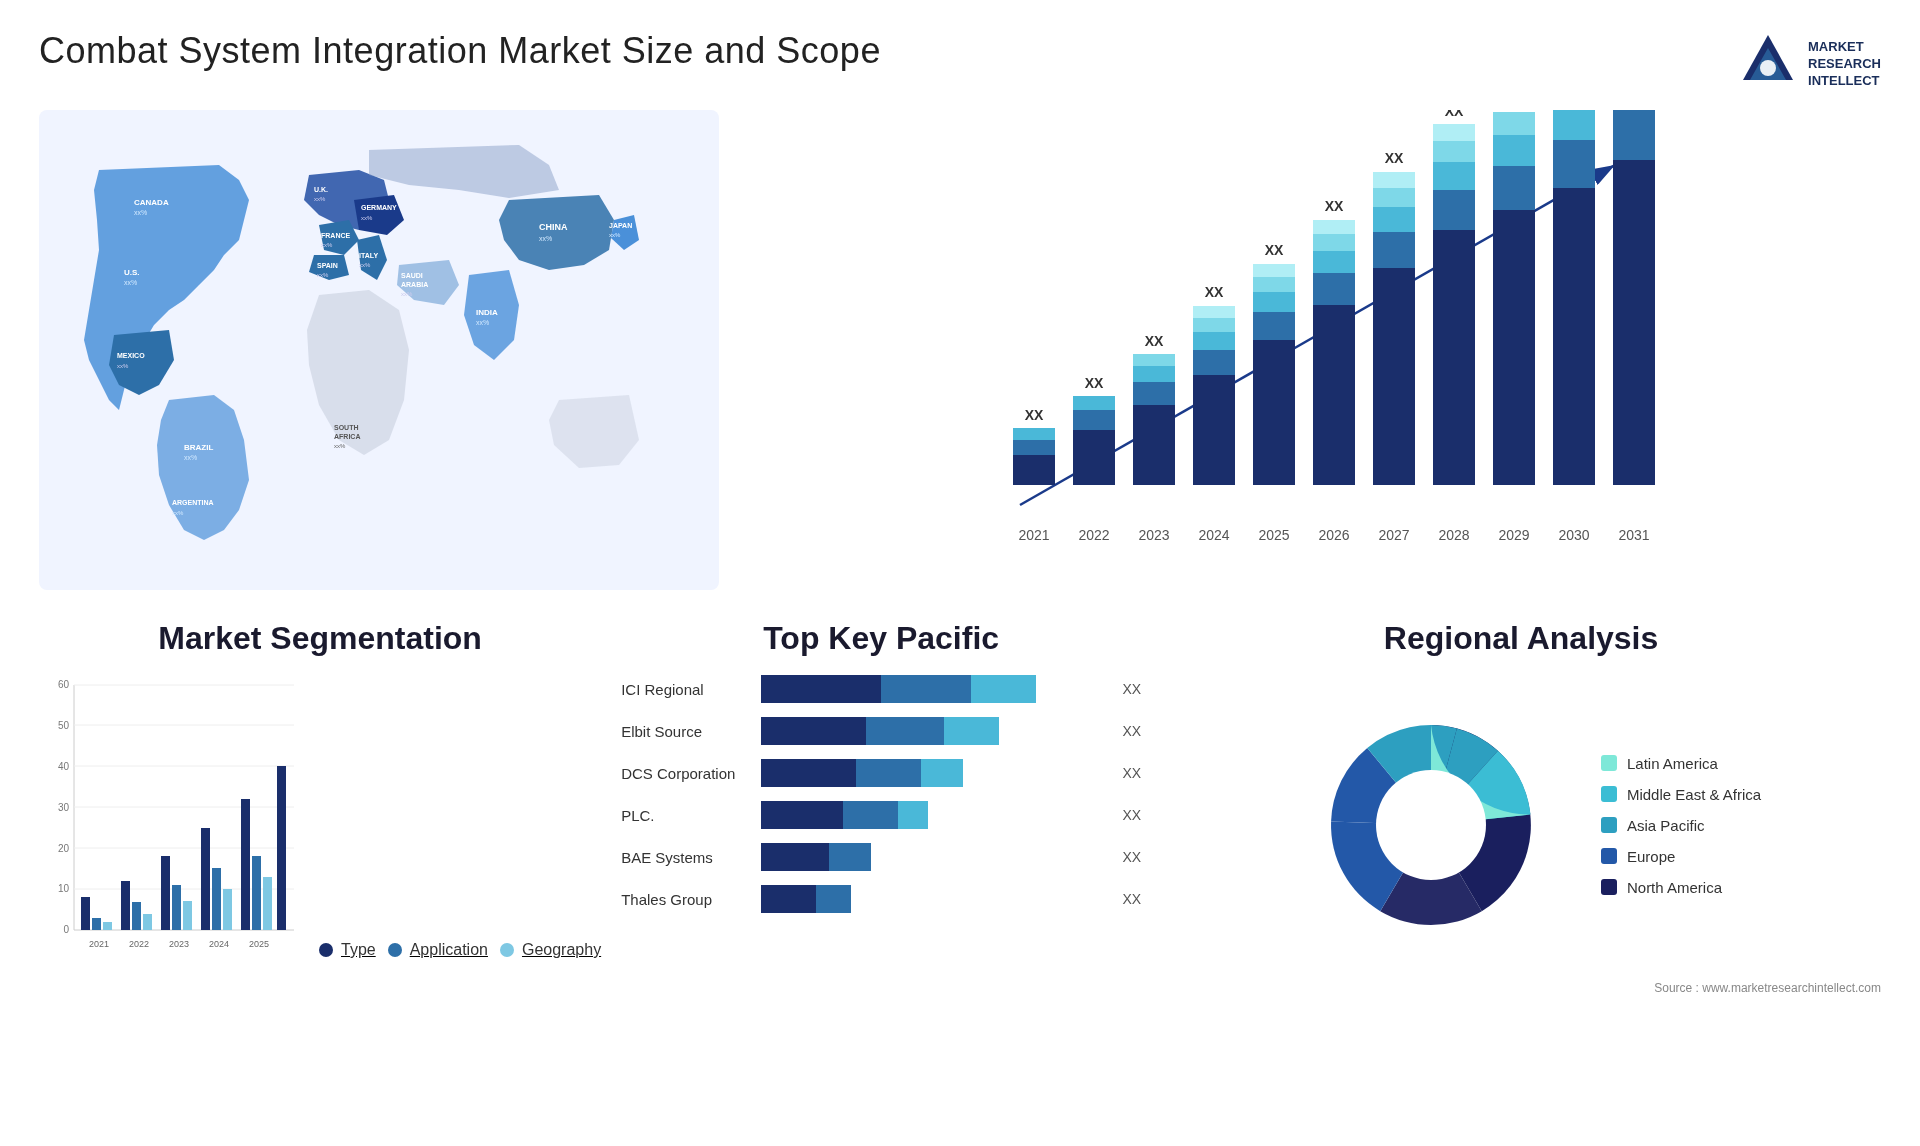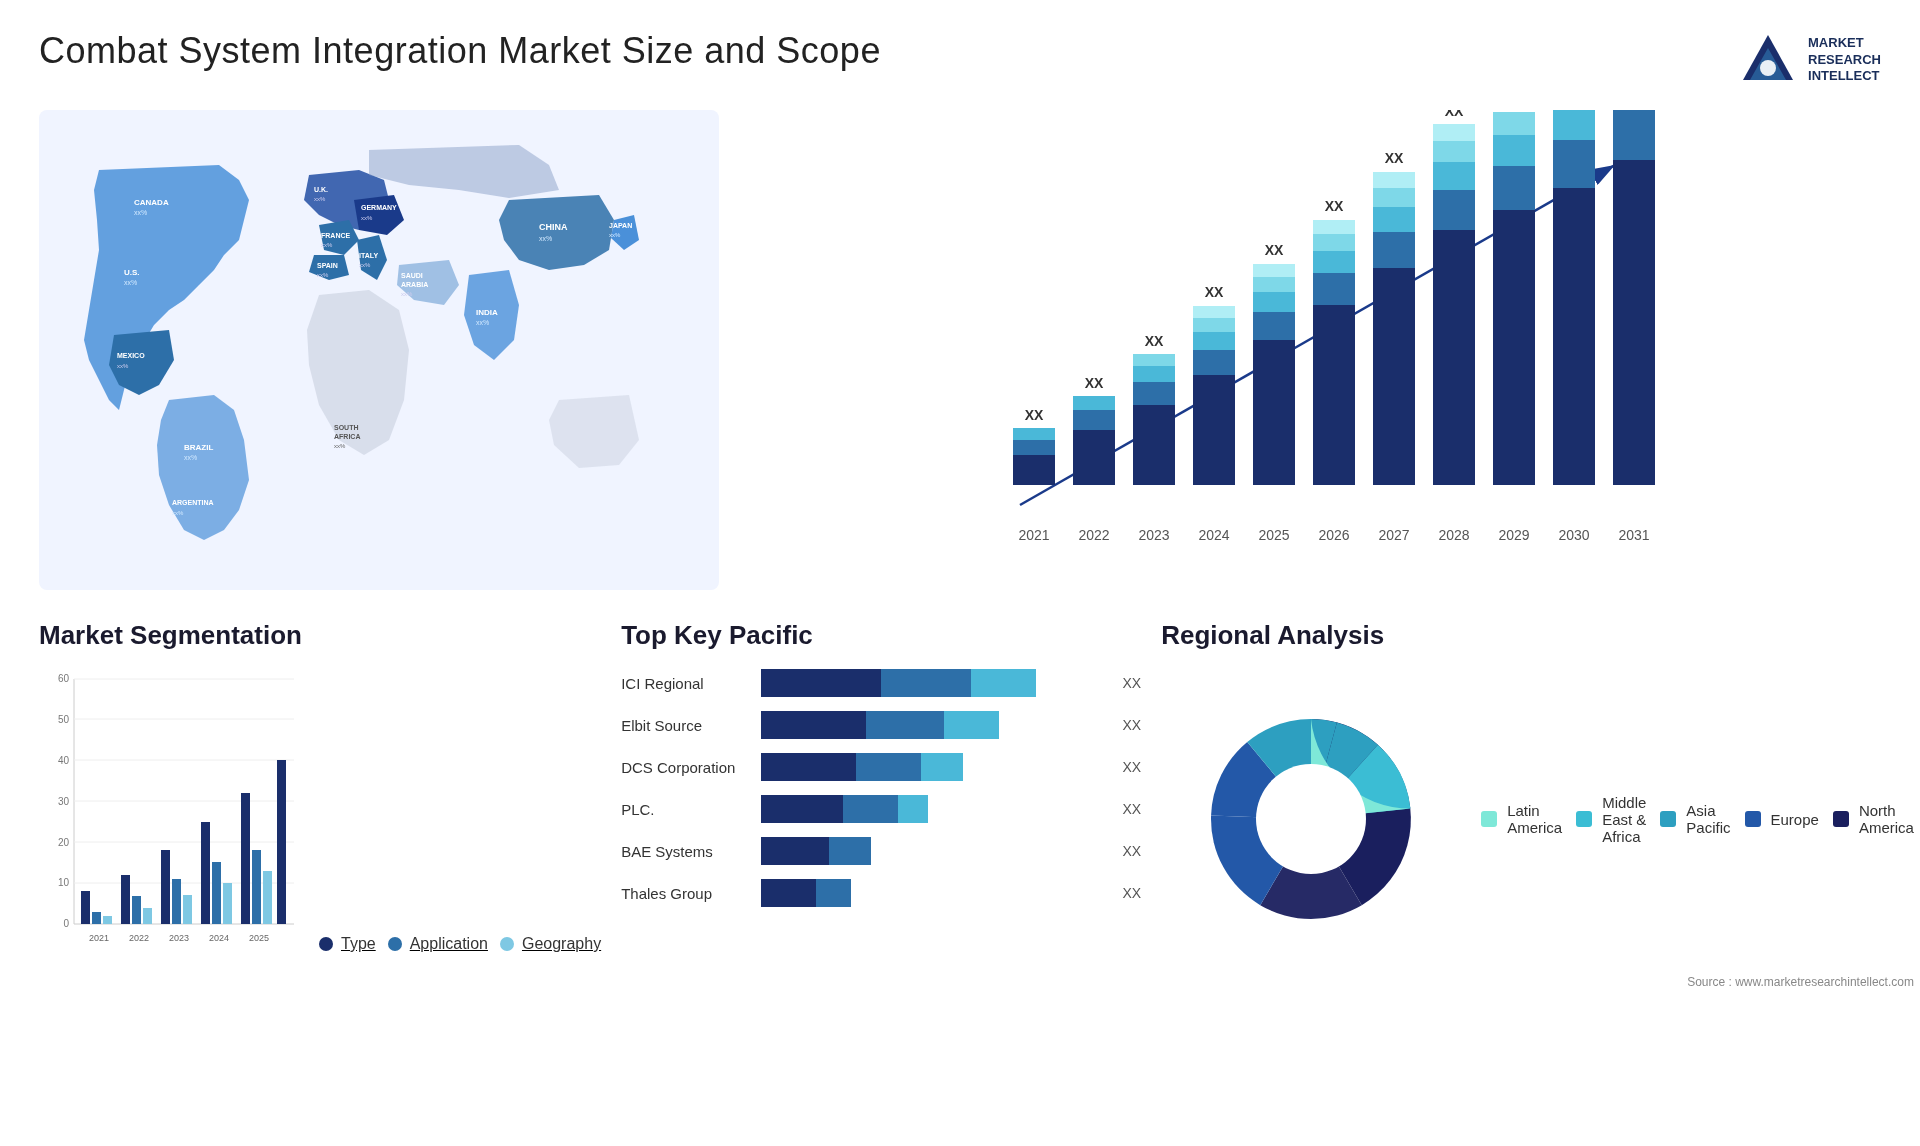"MARKET" .logo-box { align-items: center -> flex-end }
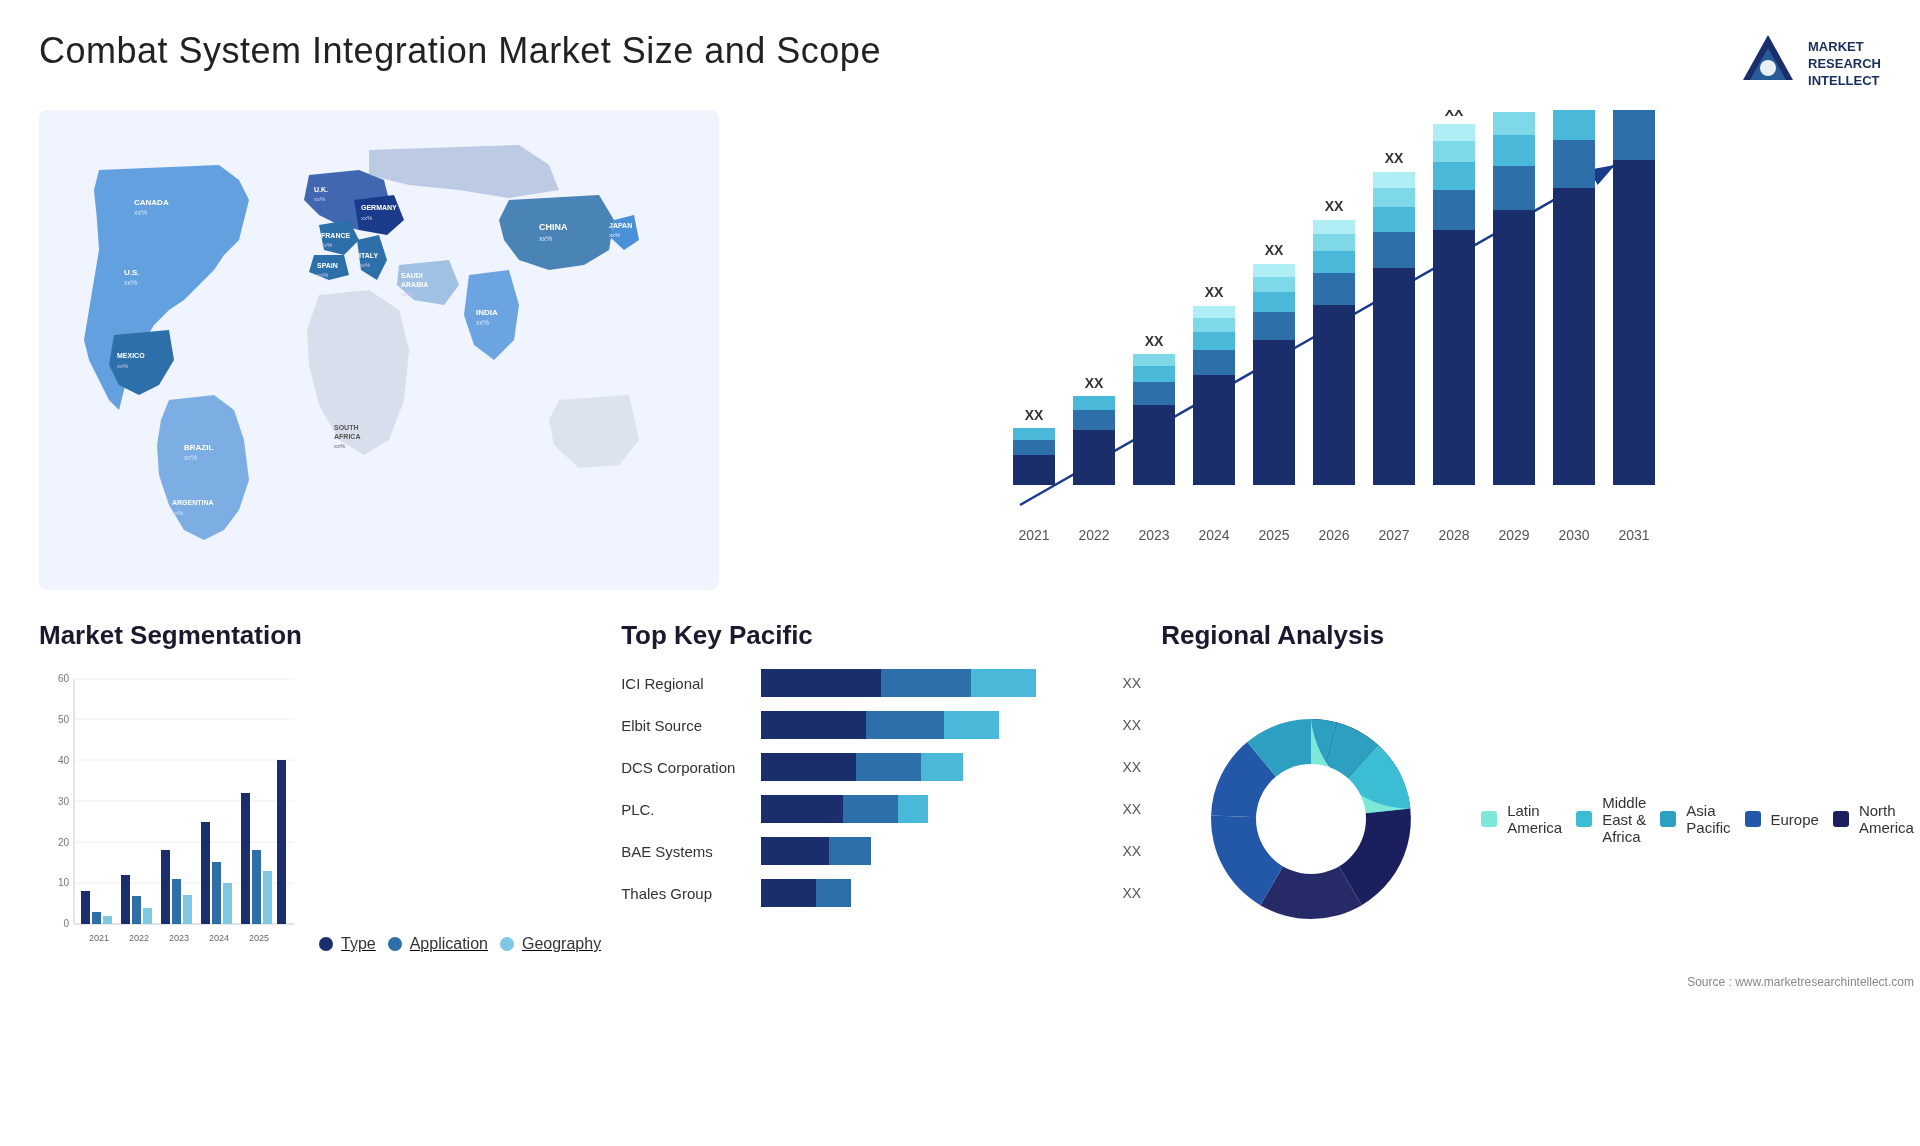"Market Segmentation" .section-title { font-size: 26px -> 32px; text-align: none -> center }
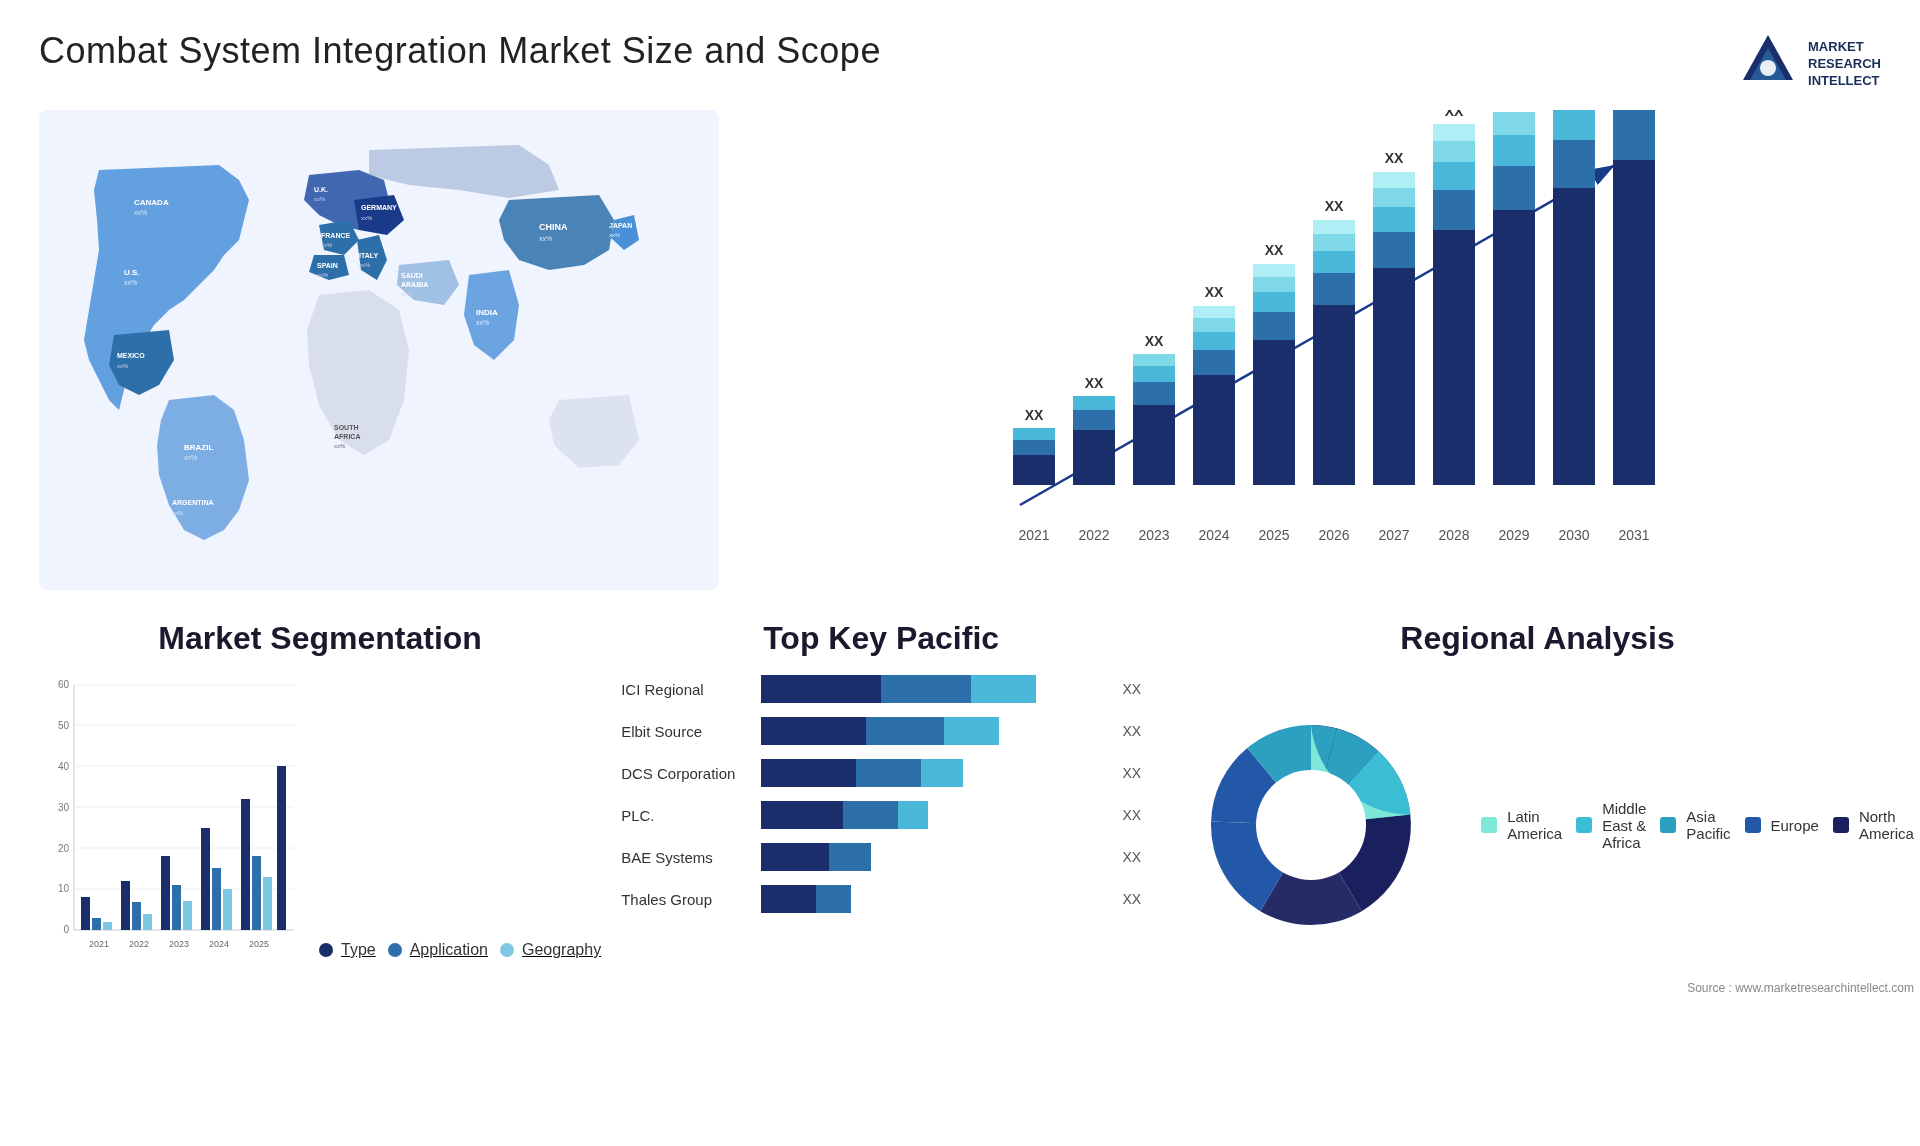"Latin America" .region-legend { flex-direction: row -> column }
